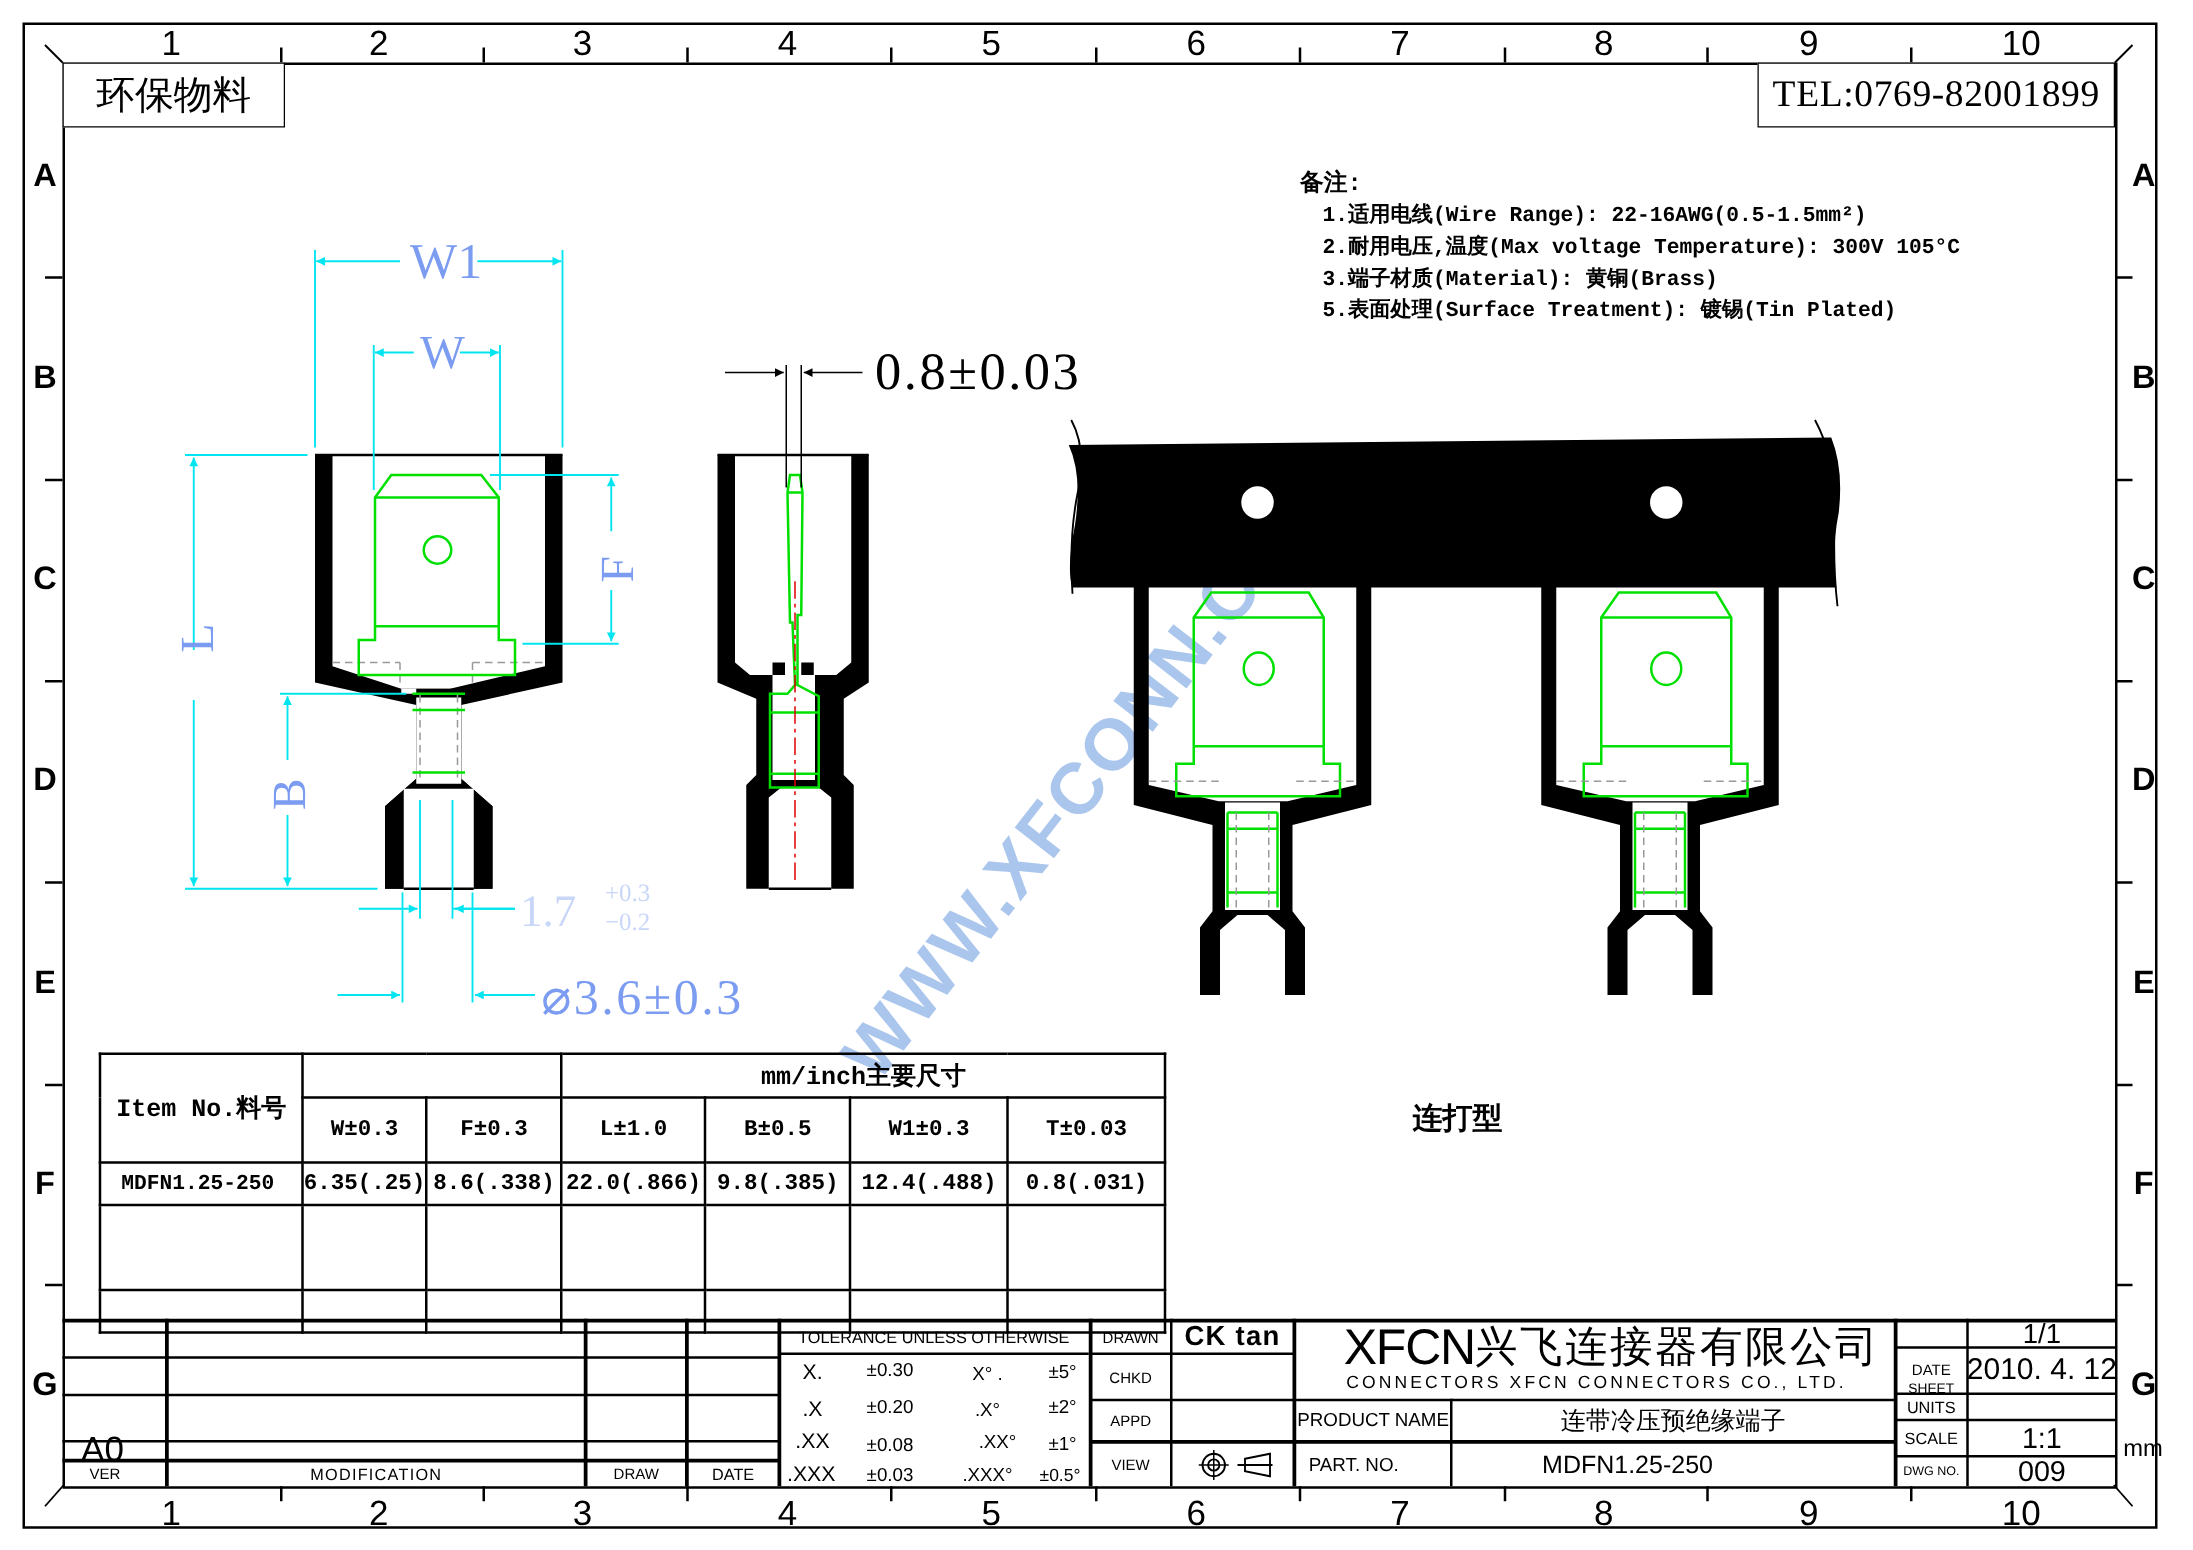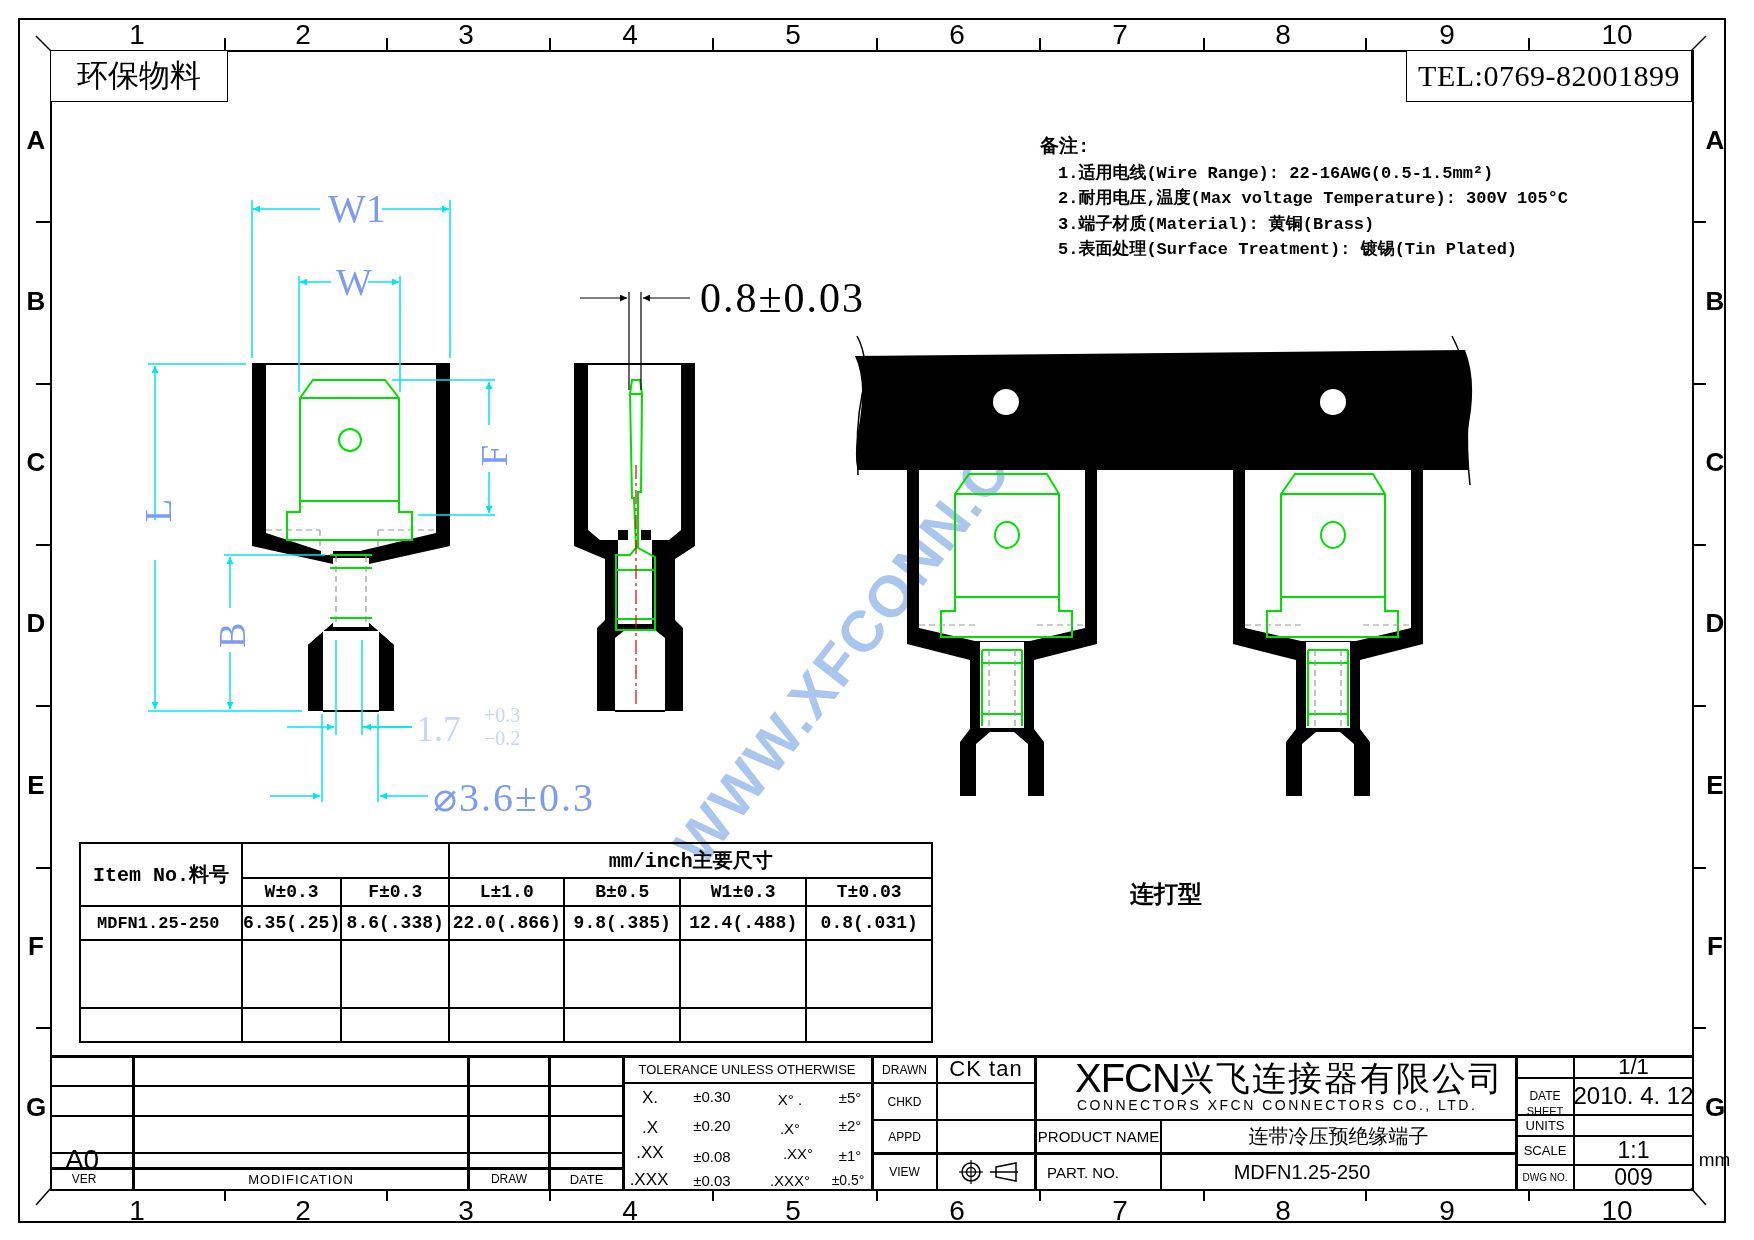"W±0.3" tr { height: 28px -> 52px }
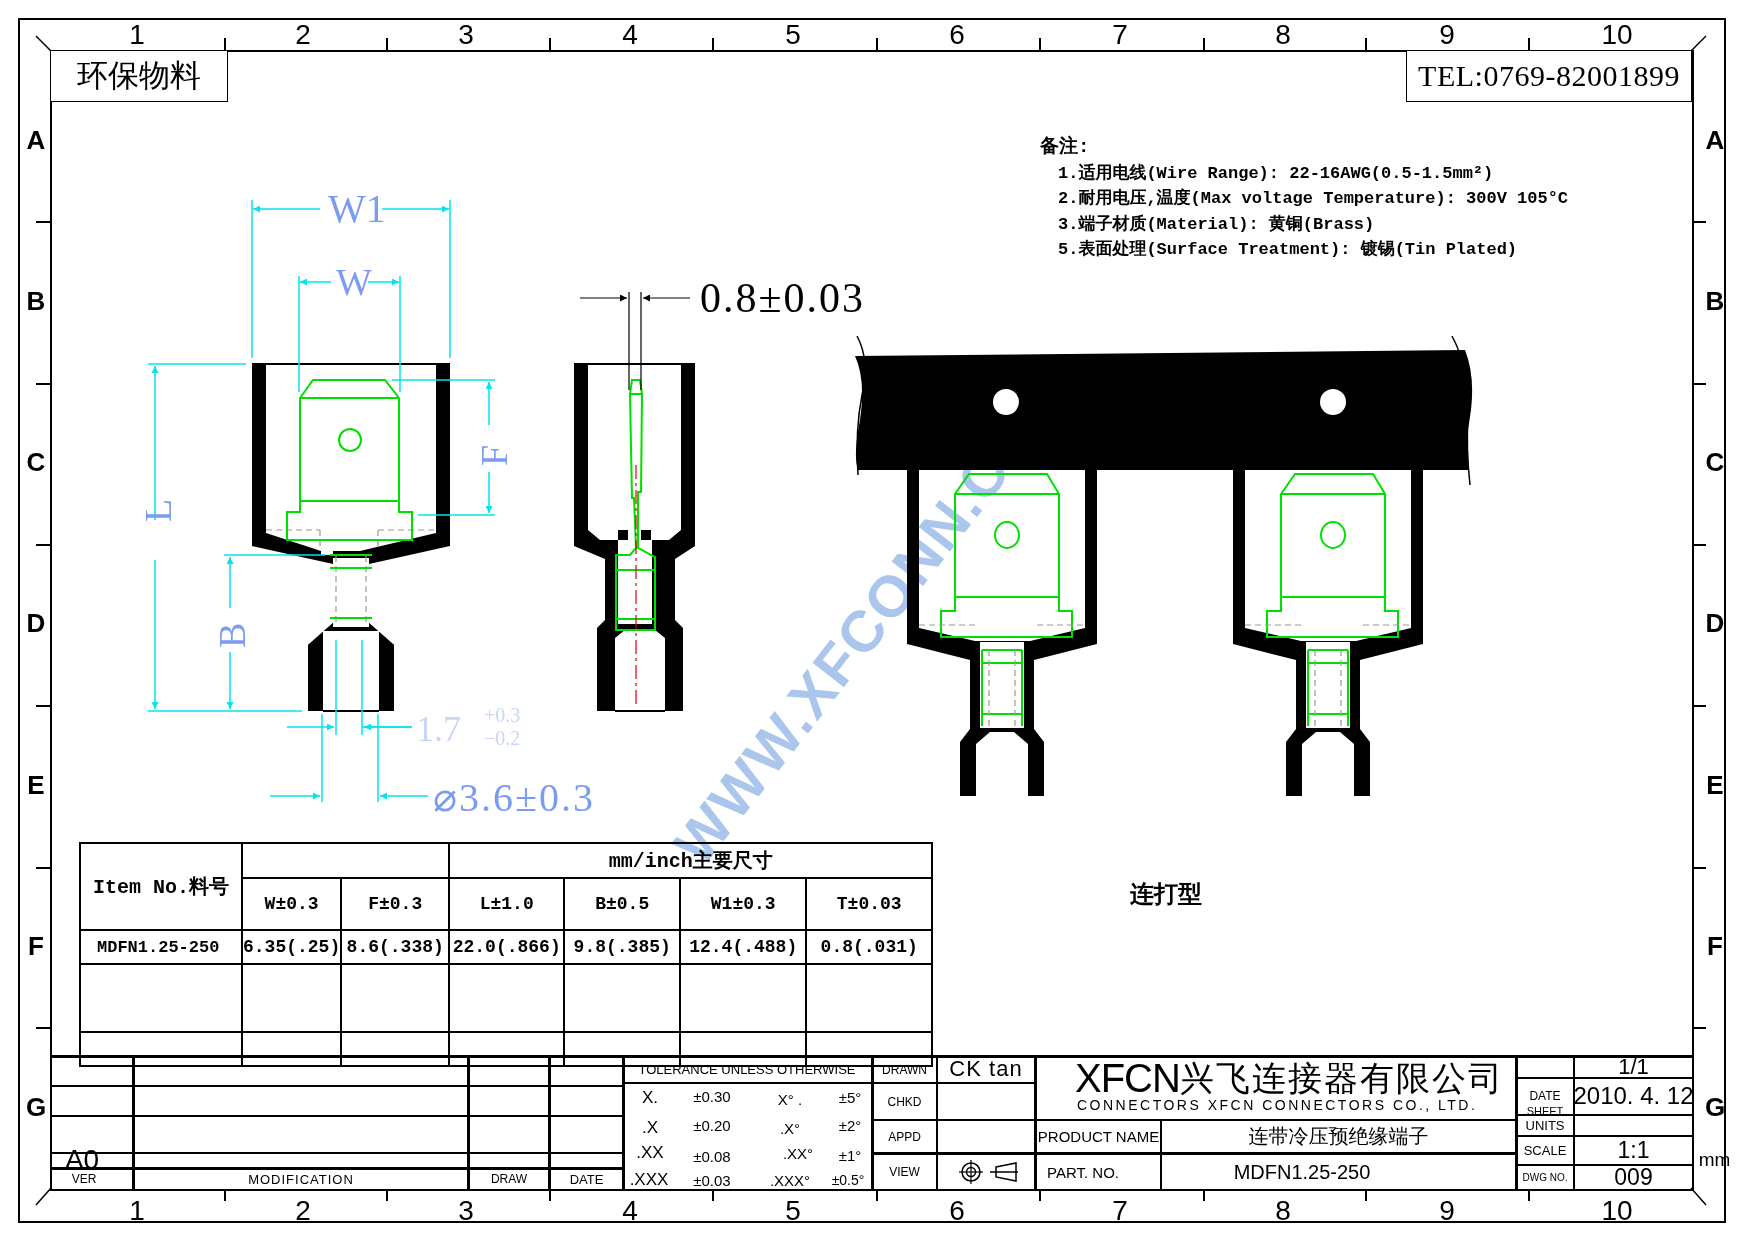"CK tan" div.tb-cell { font-weight: none -> bold }
